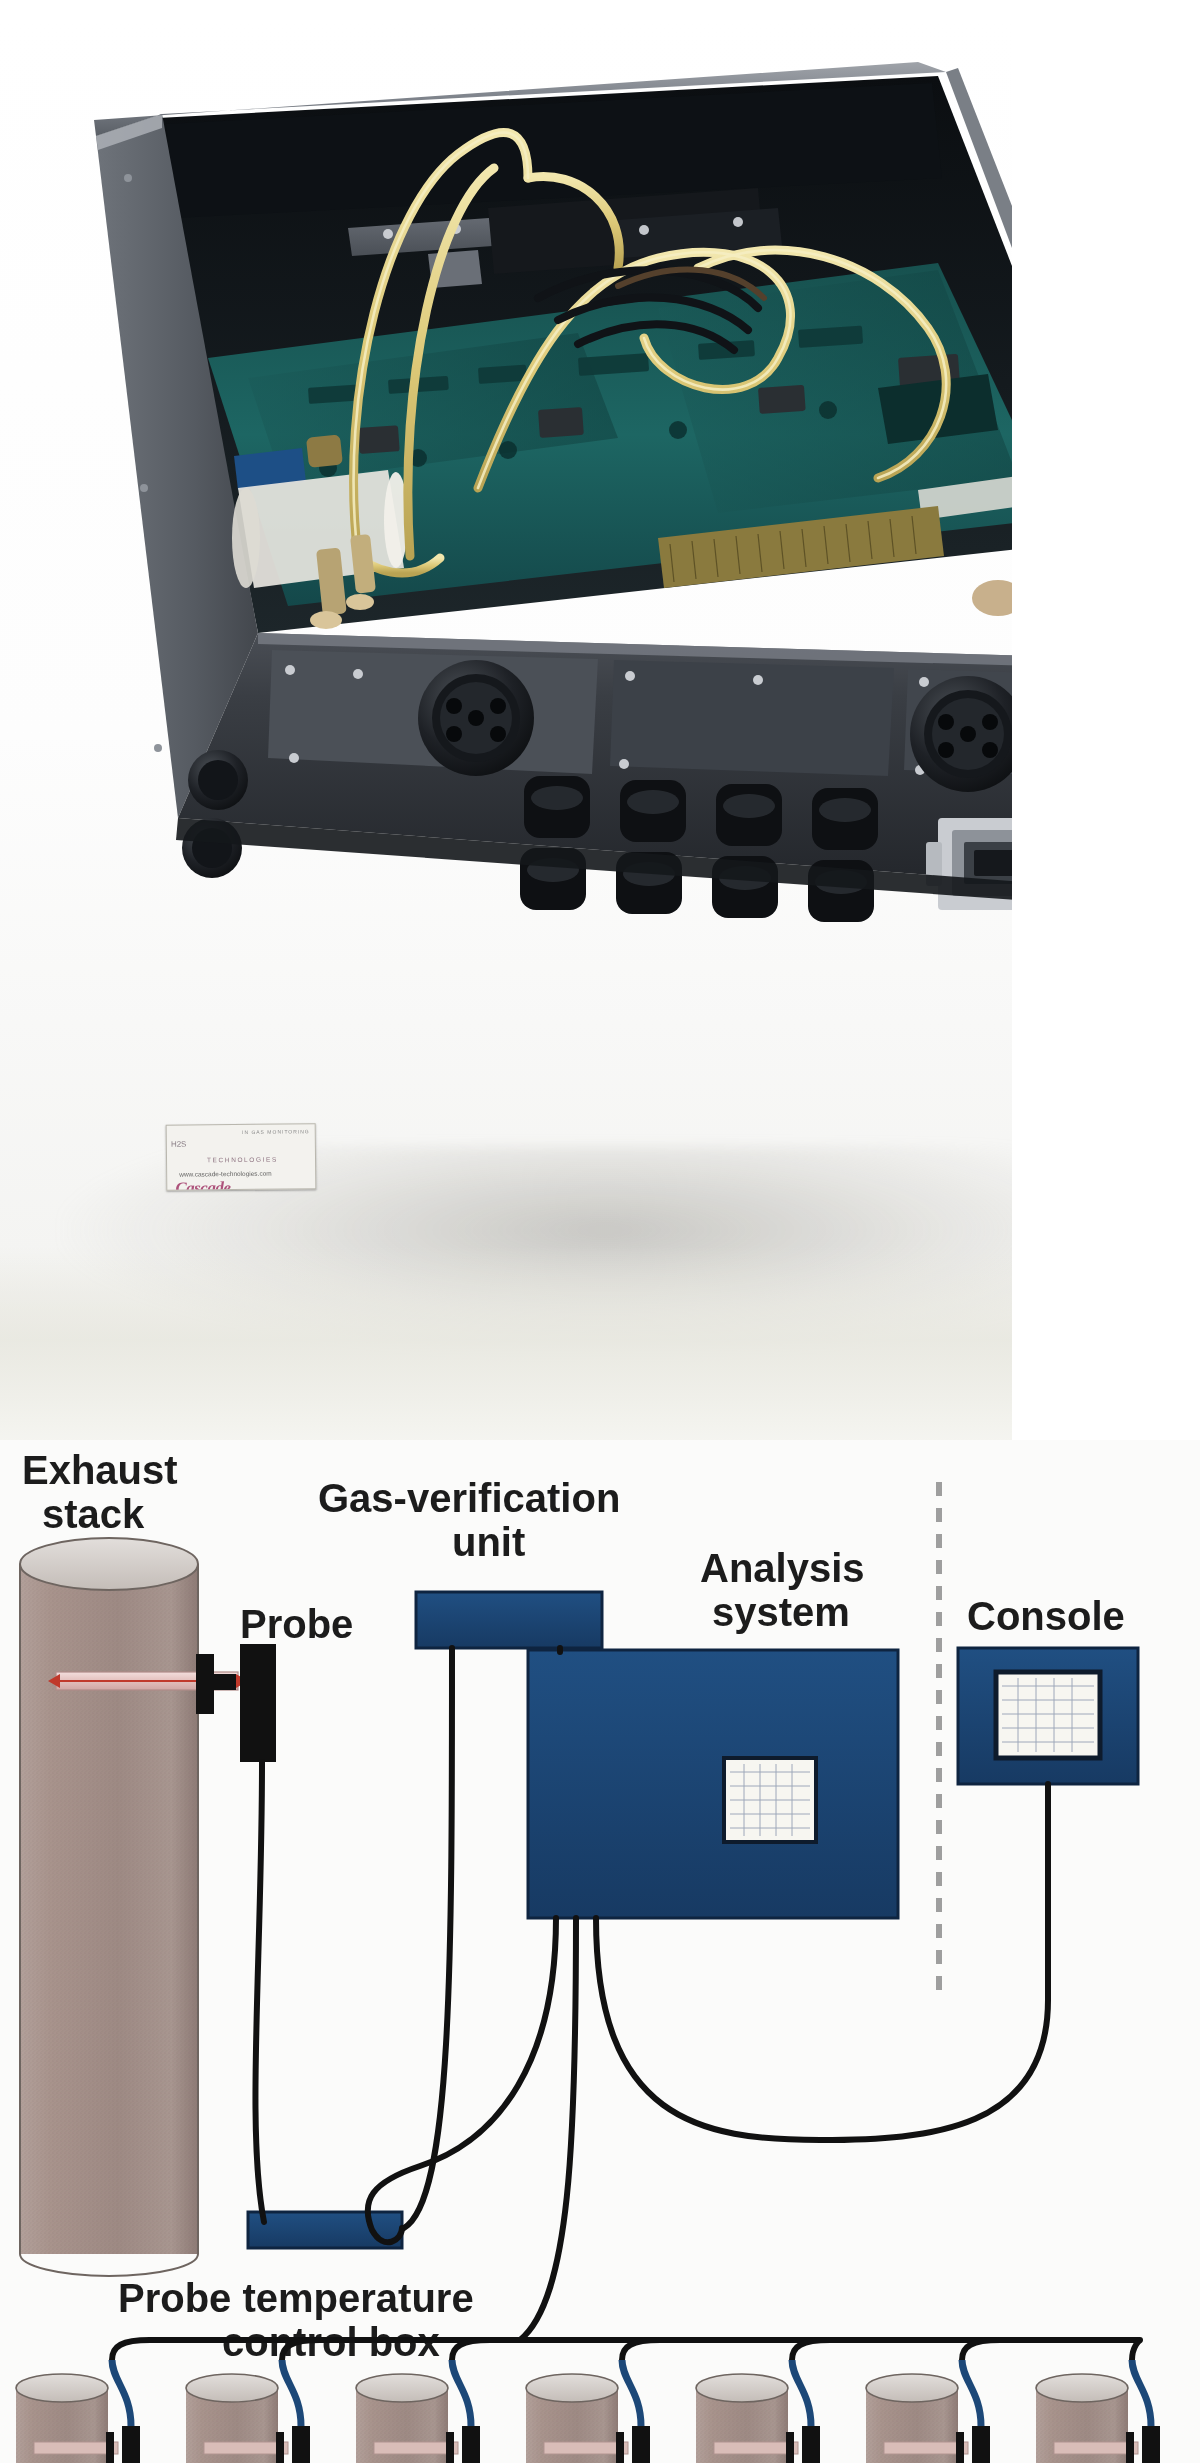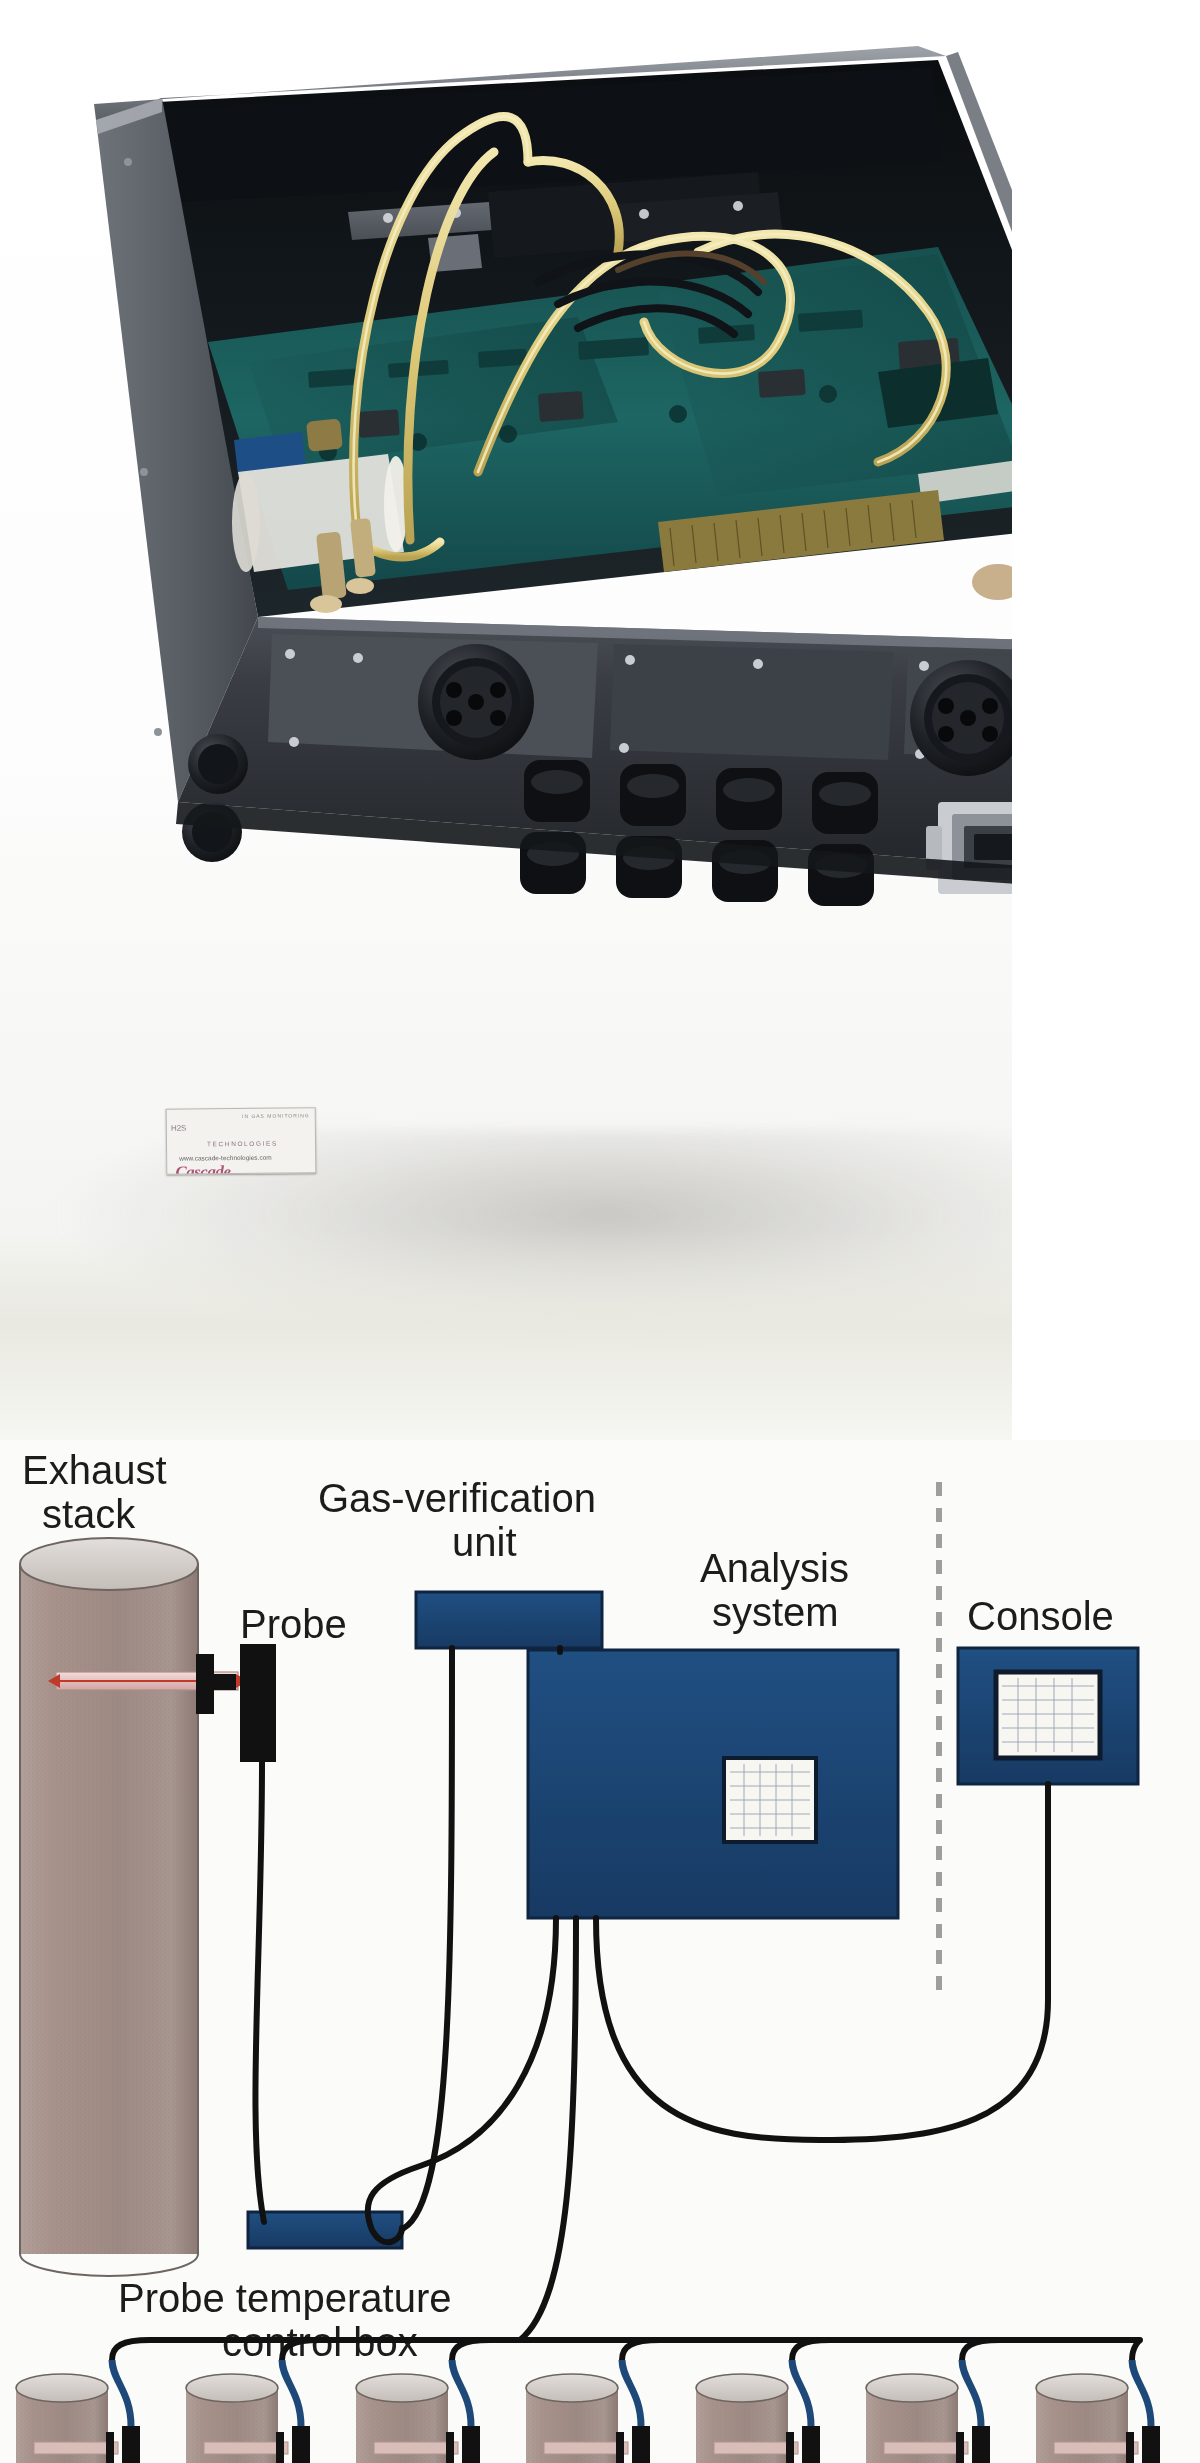"H2S" #photo-panel { top: 0 -> 16px }
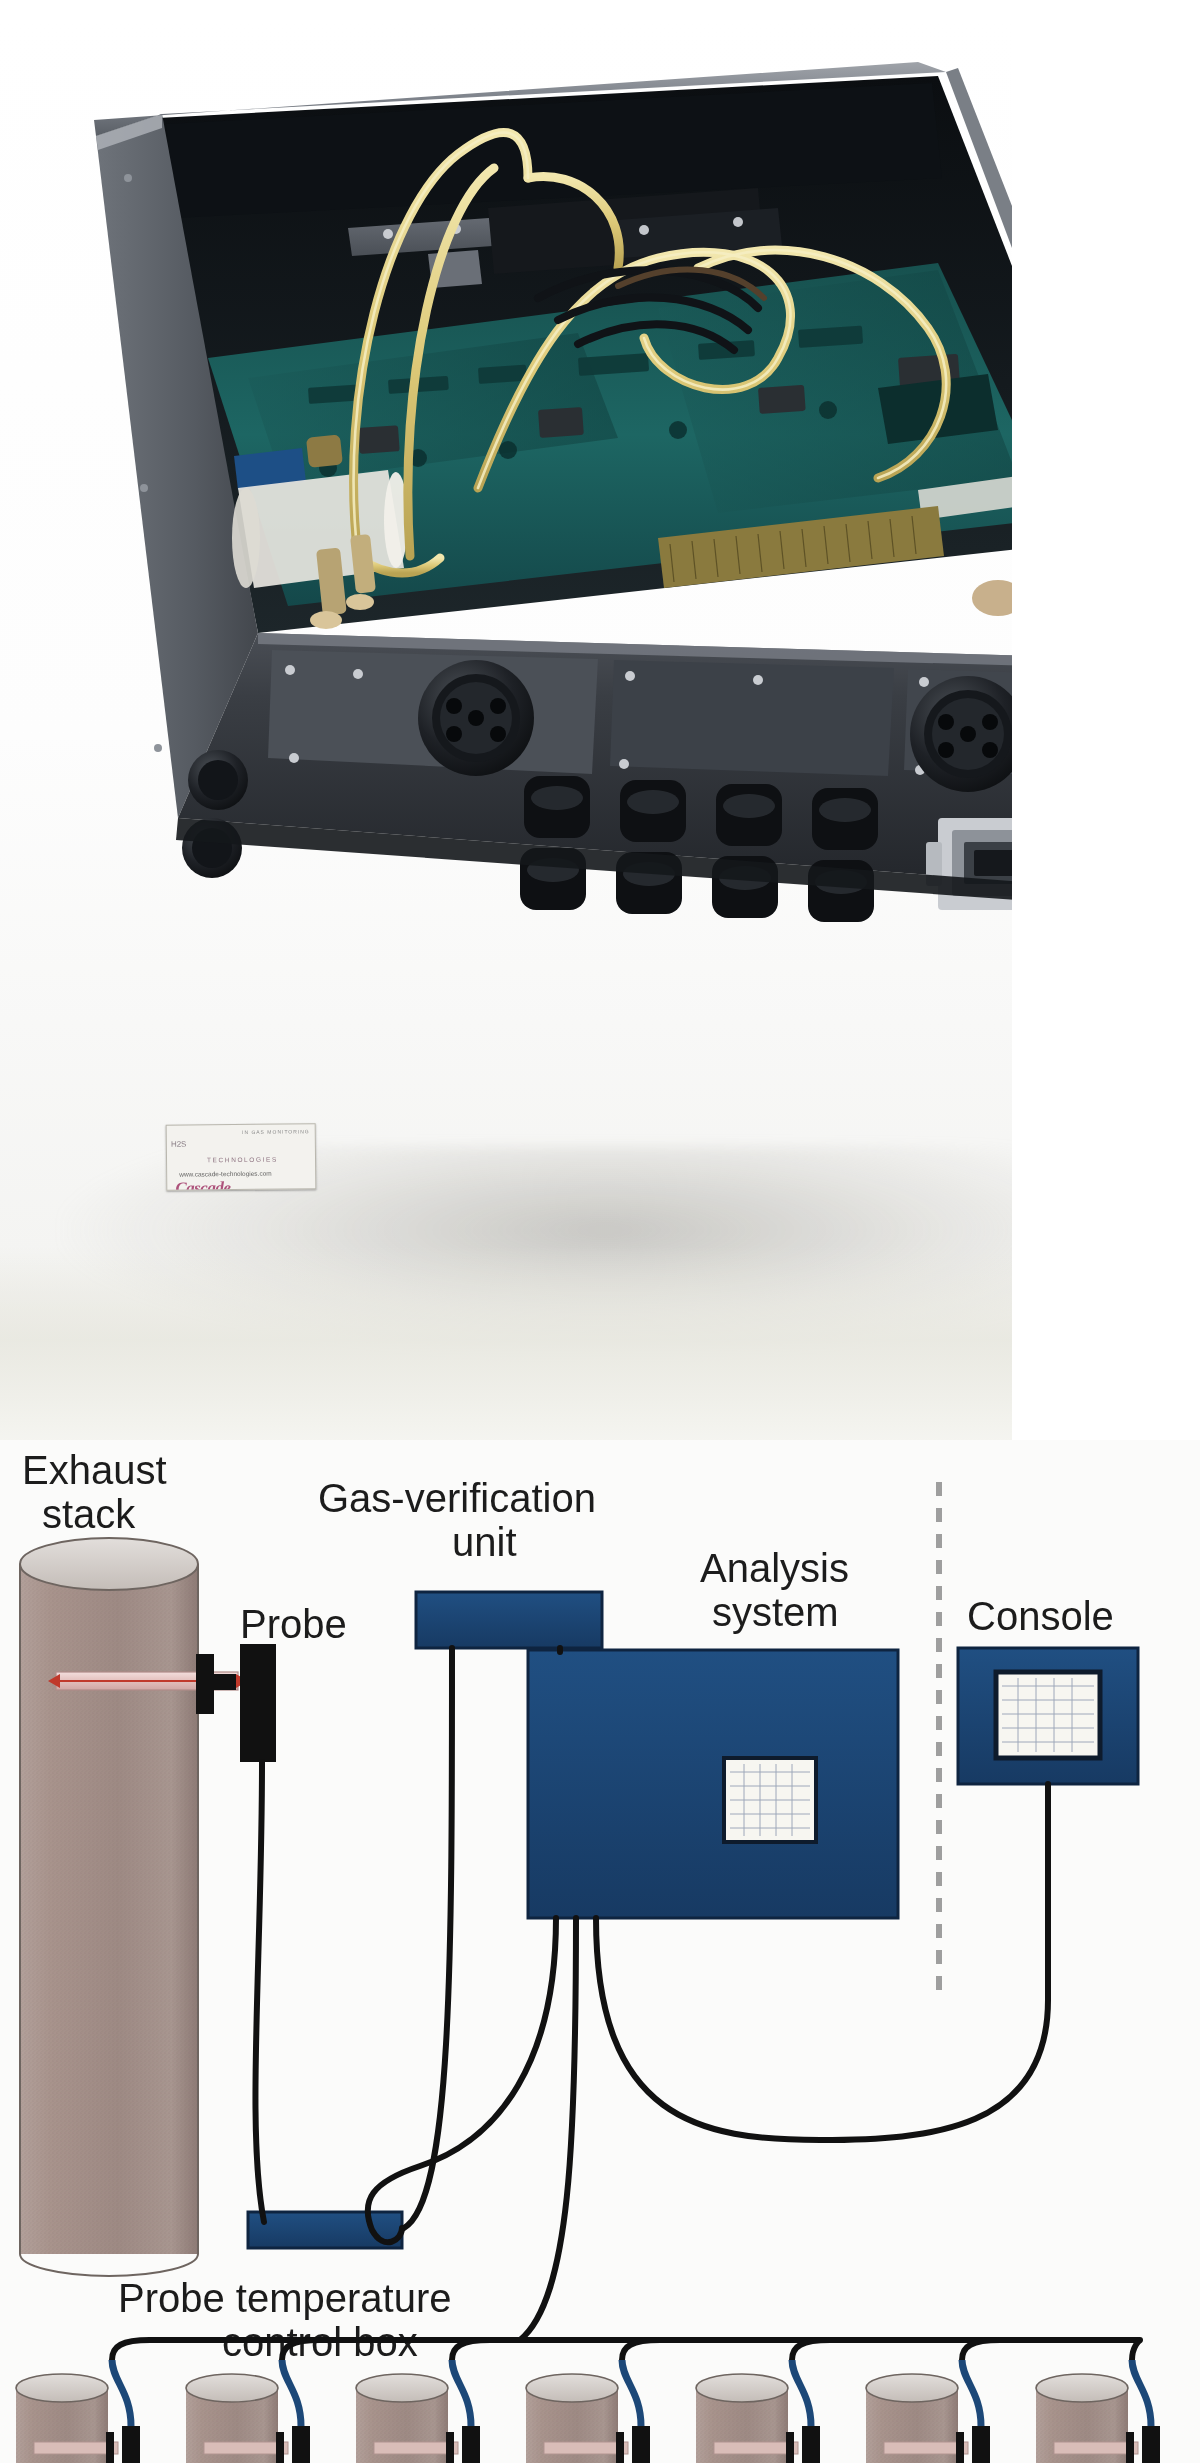"Exhaust" #diagram-panel { font-weight: none -> bold }
